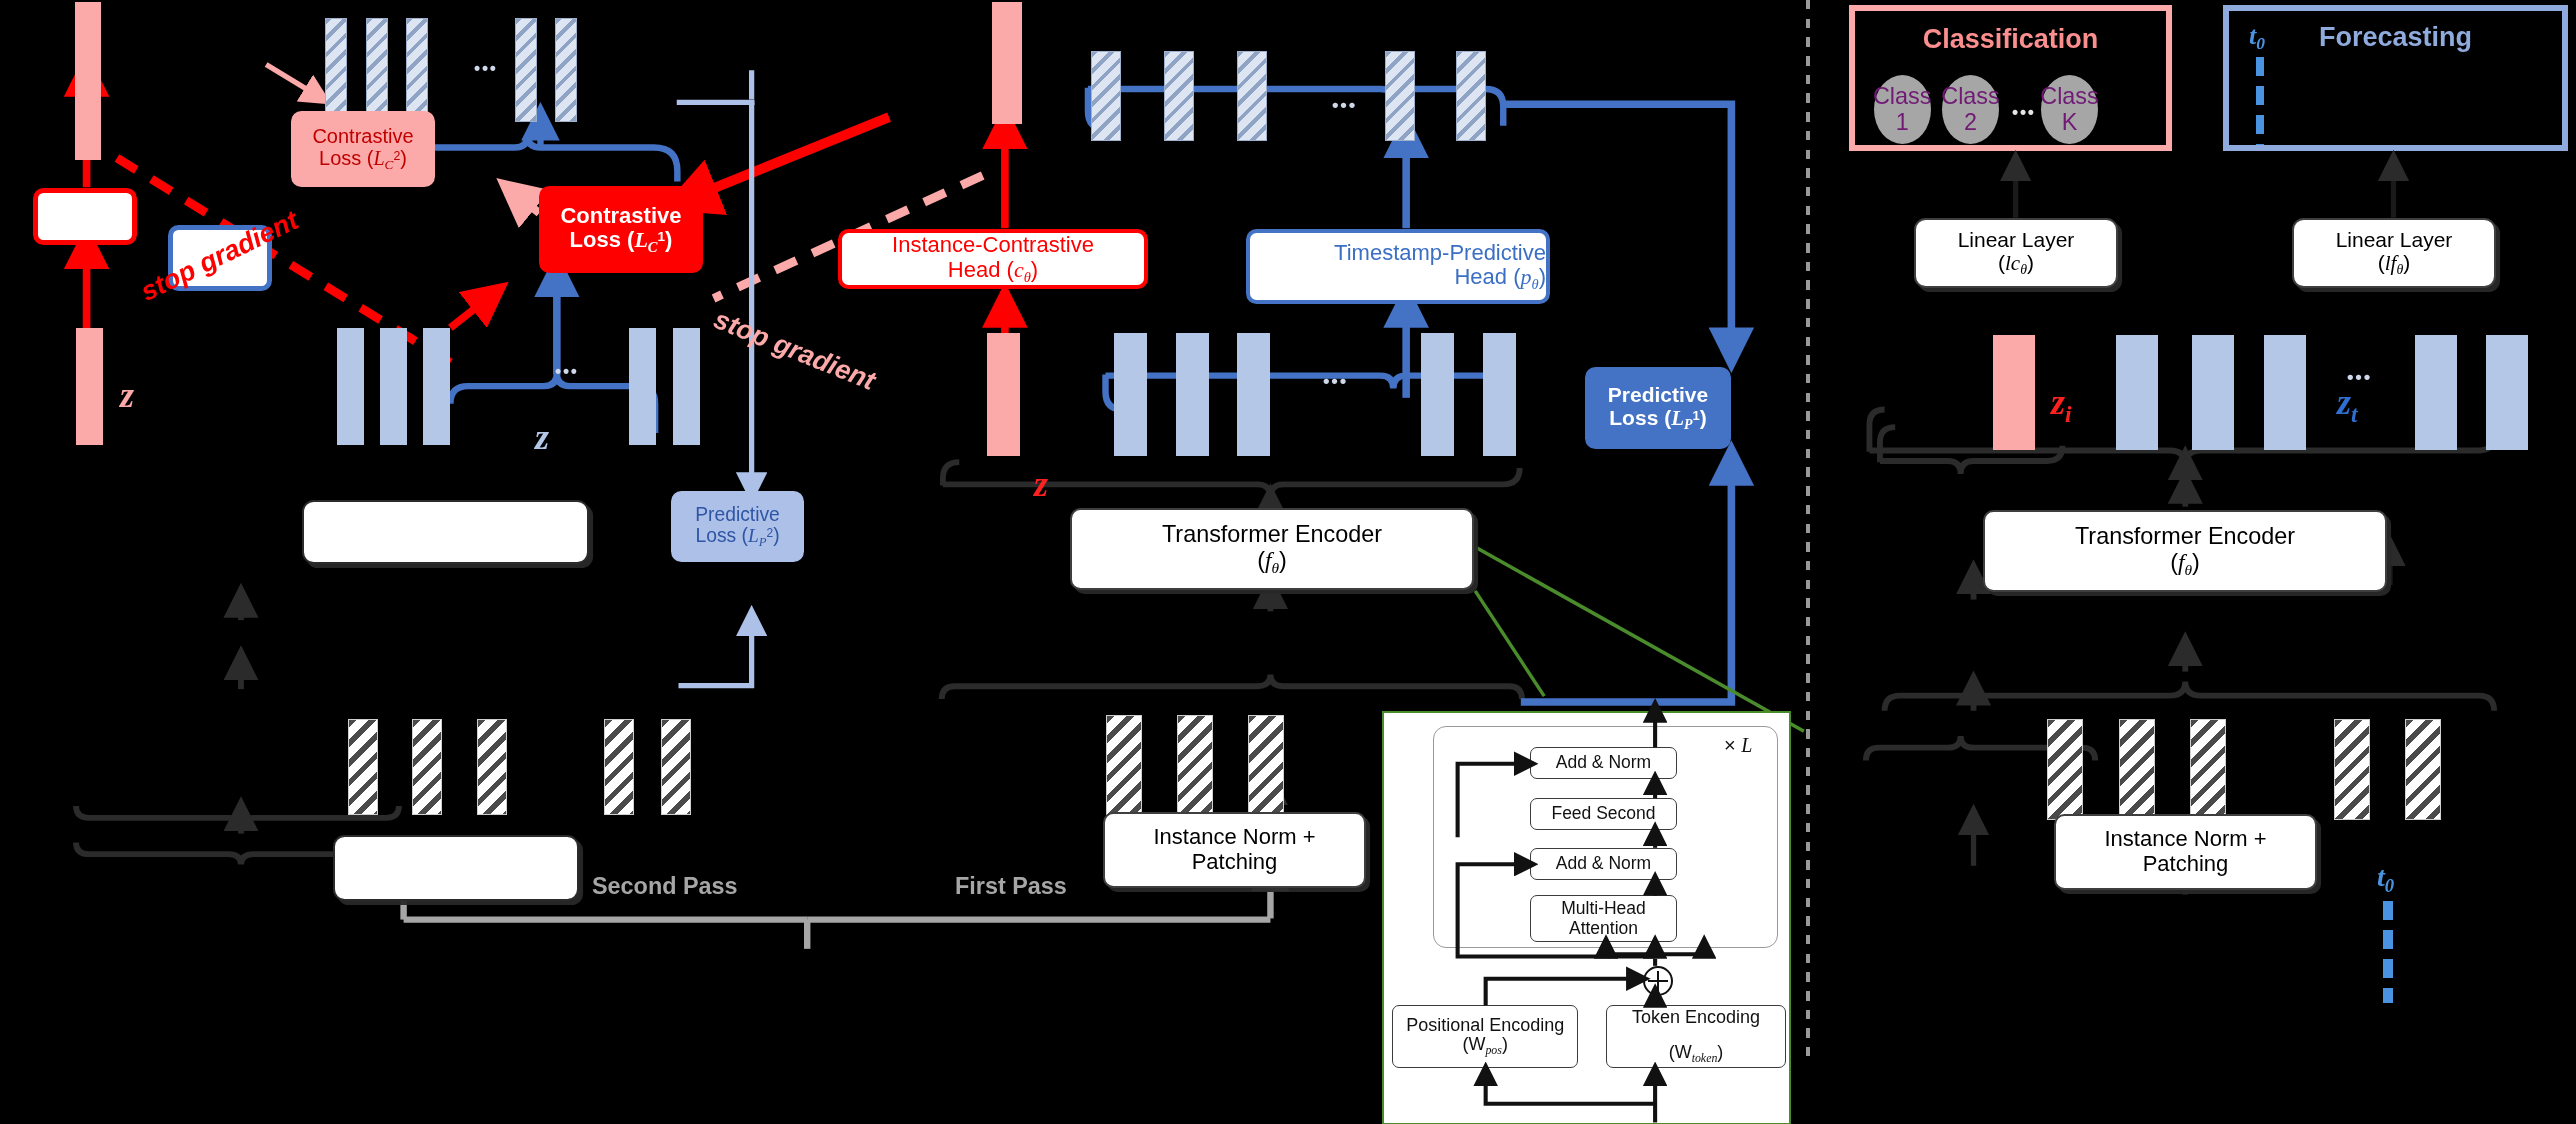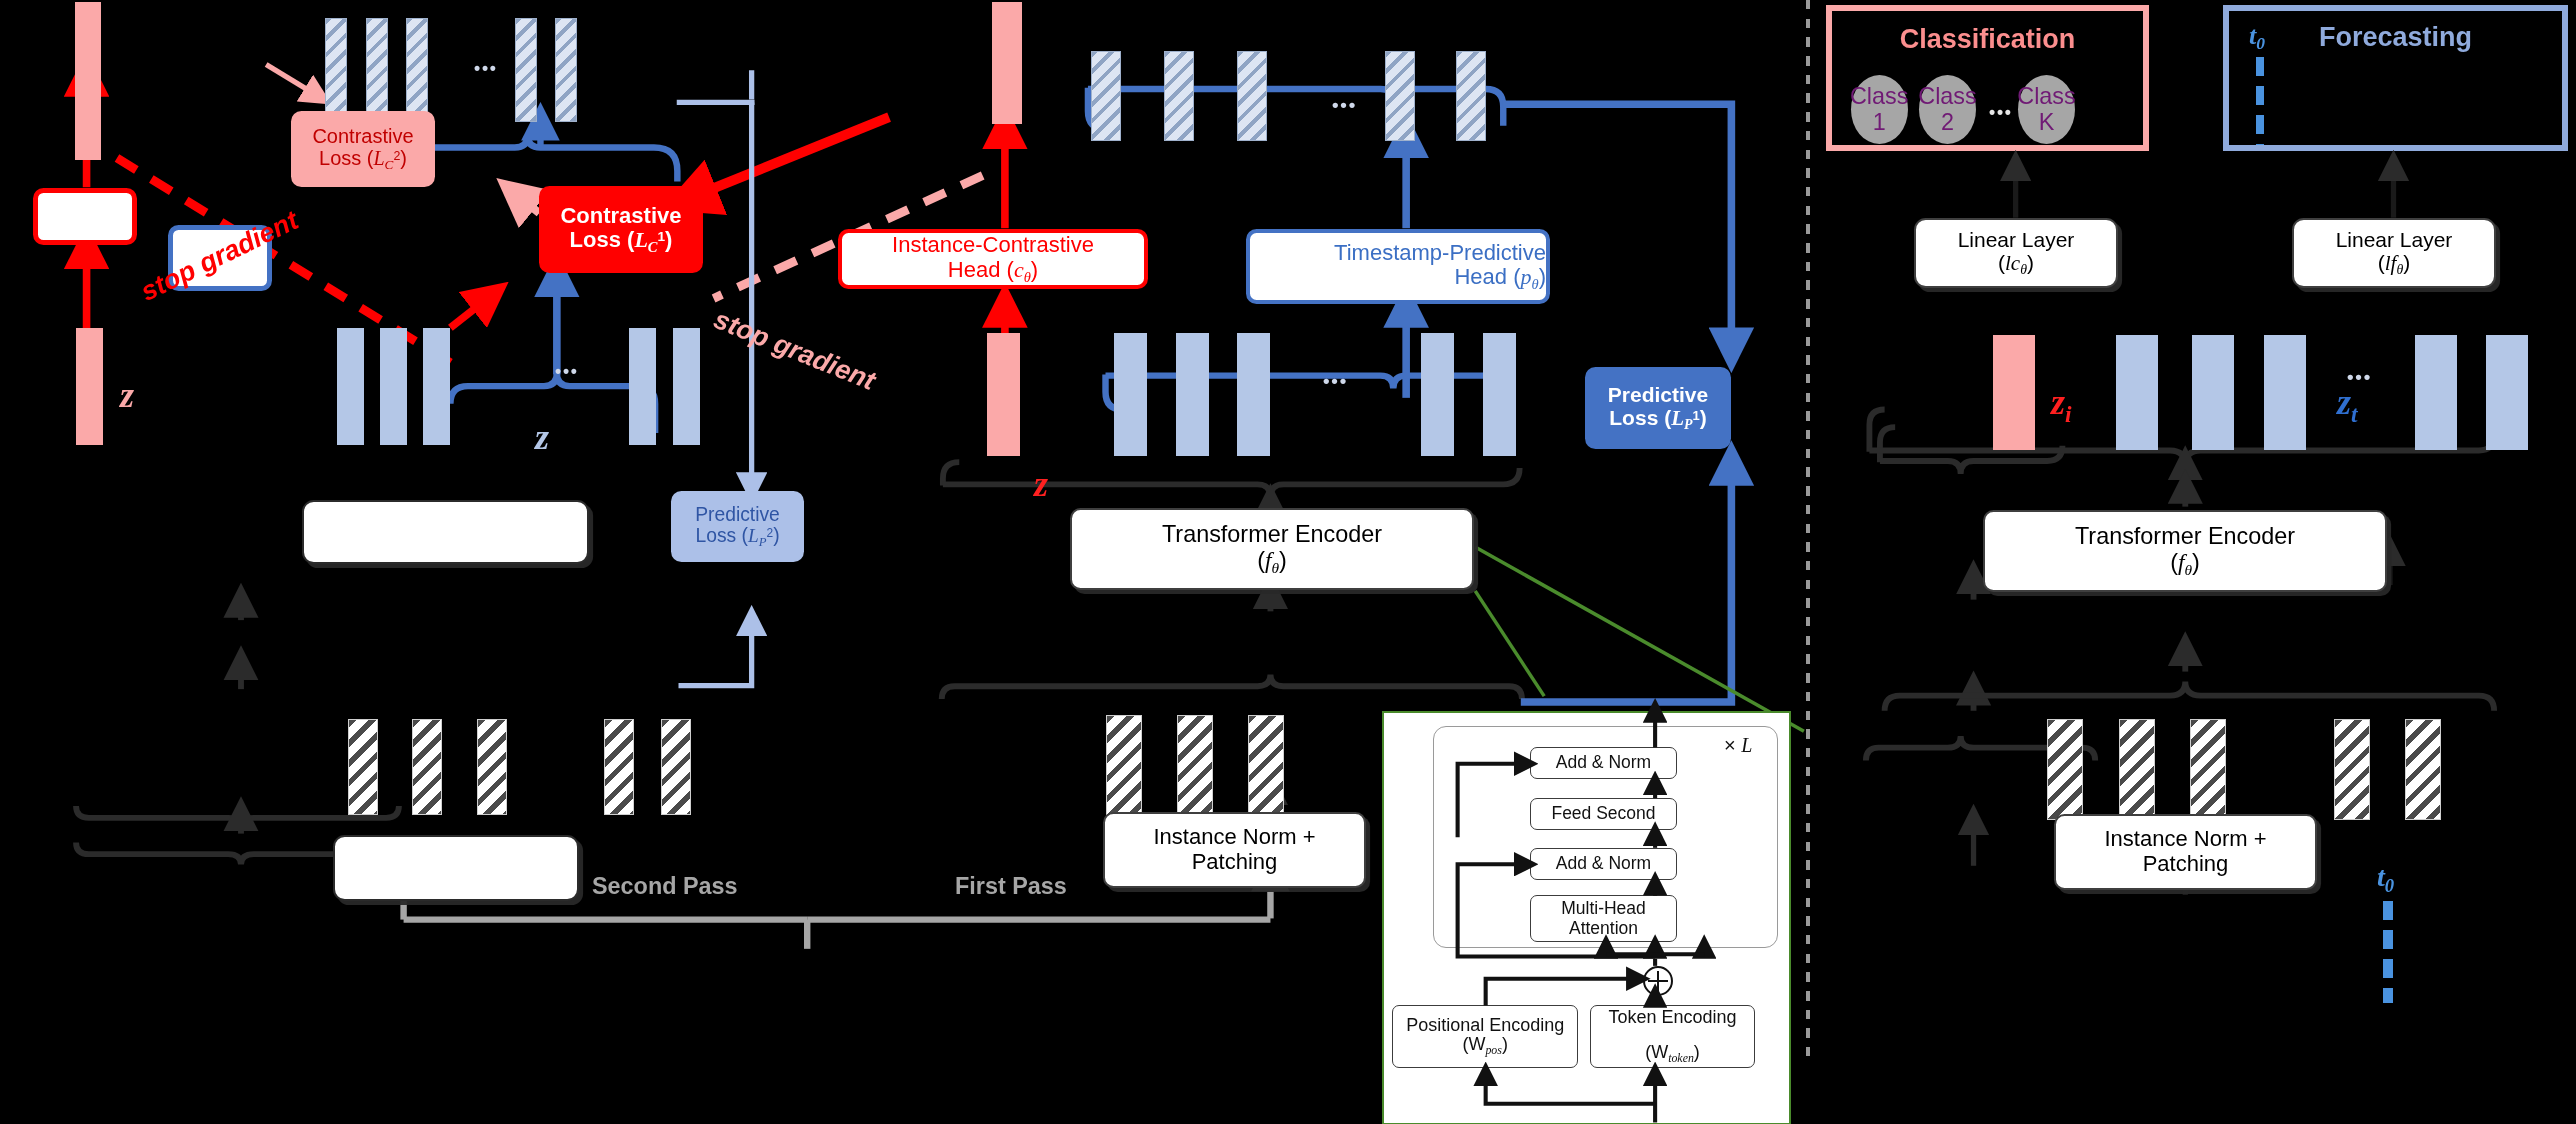"Classification" .panel-red { margin-left: none -> 23px }
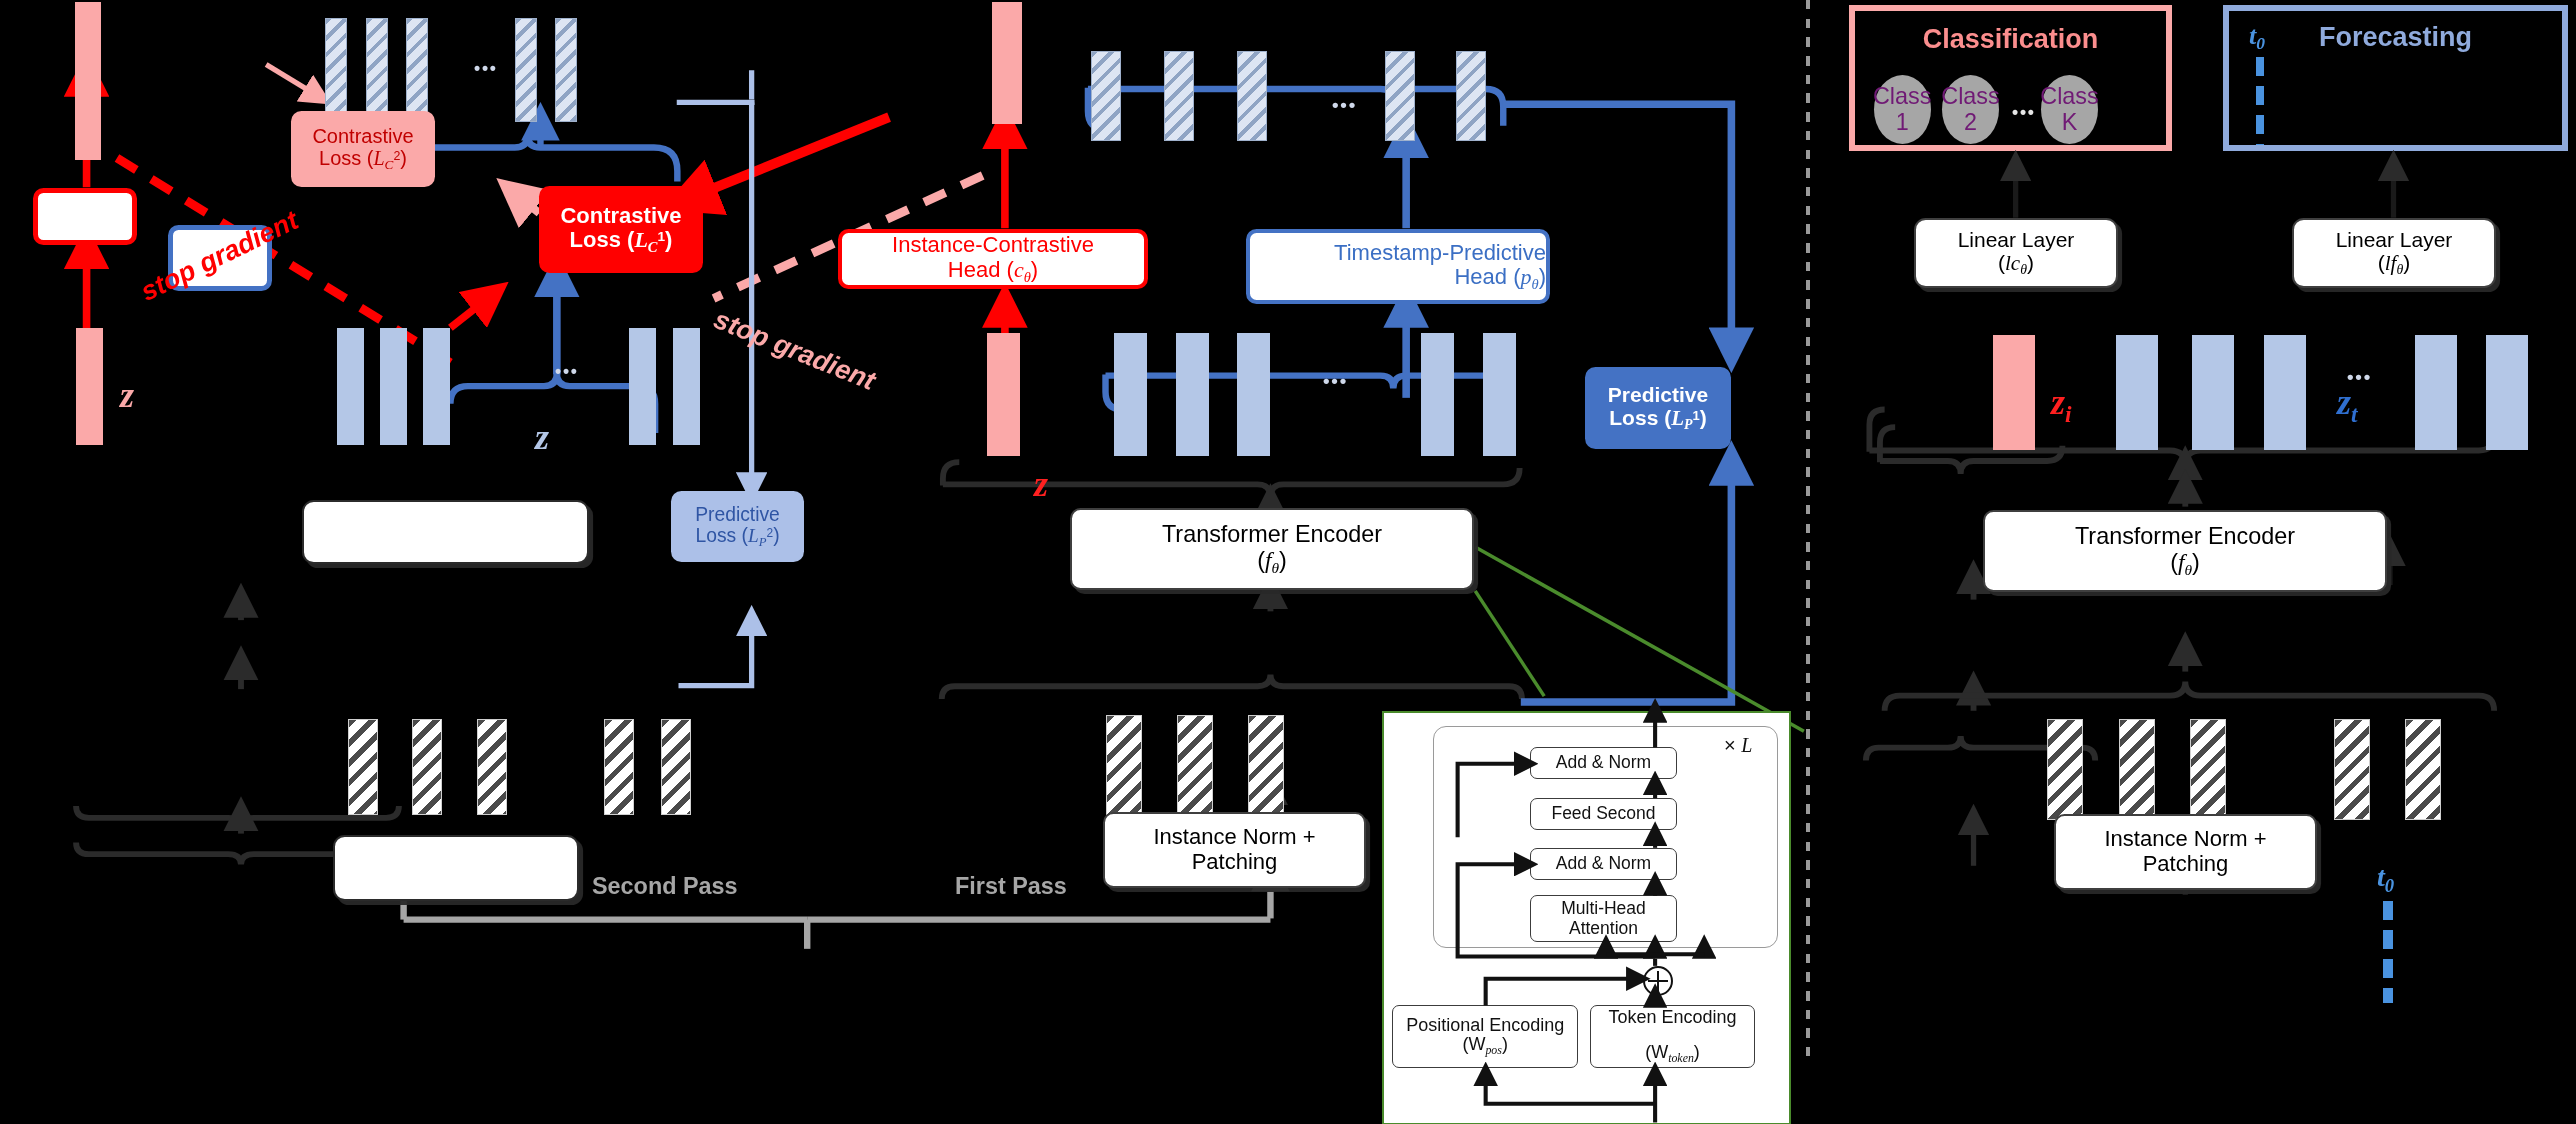"Token Encoding" div.d-box { left: 206px -> 222px; width: 165px -> 180px }
